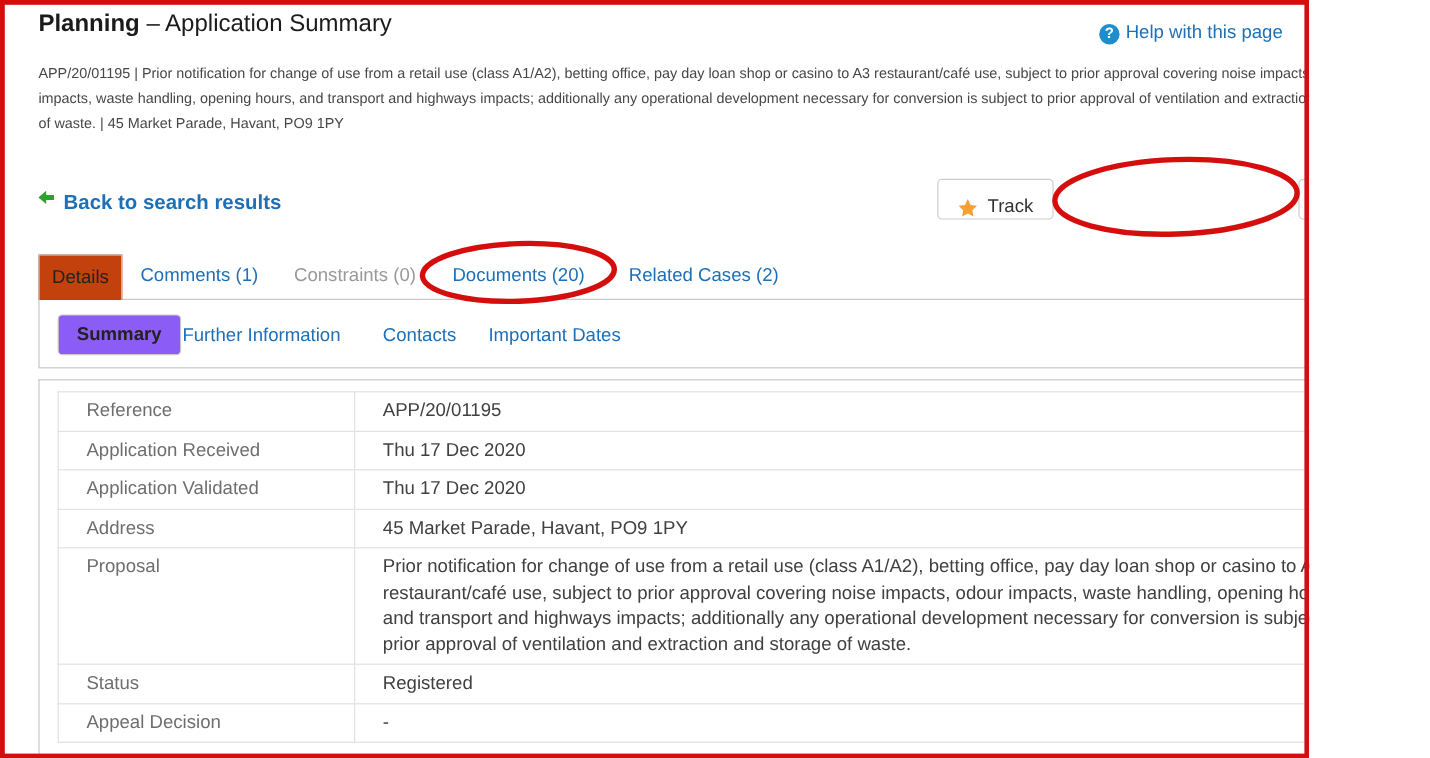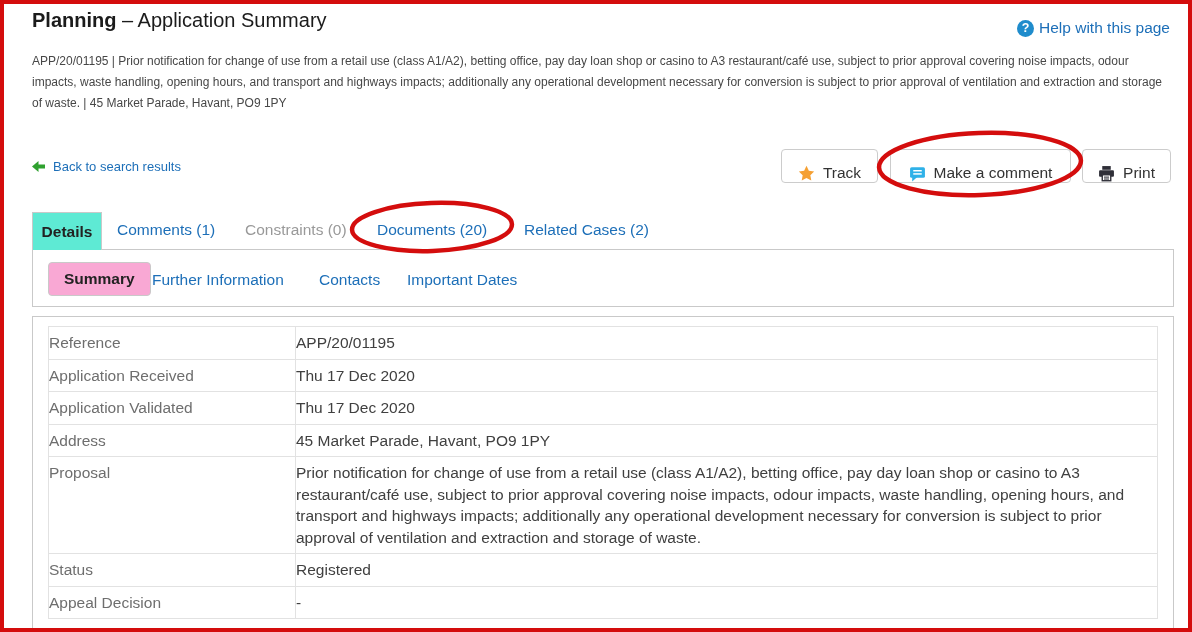"Planning – Application Summary" .page { width: 1192px -> 1091px }
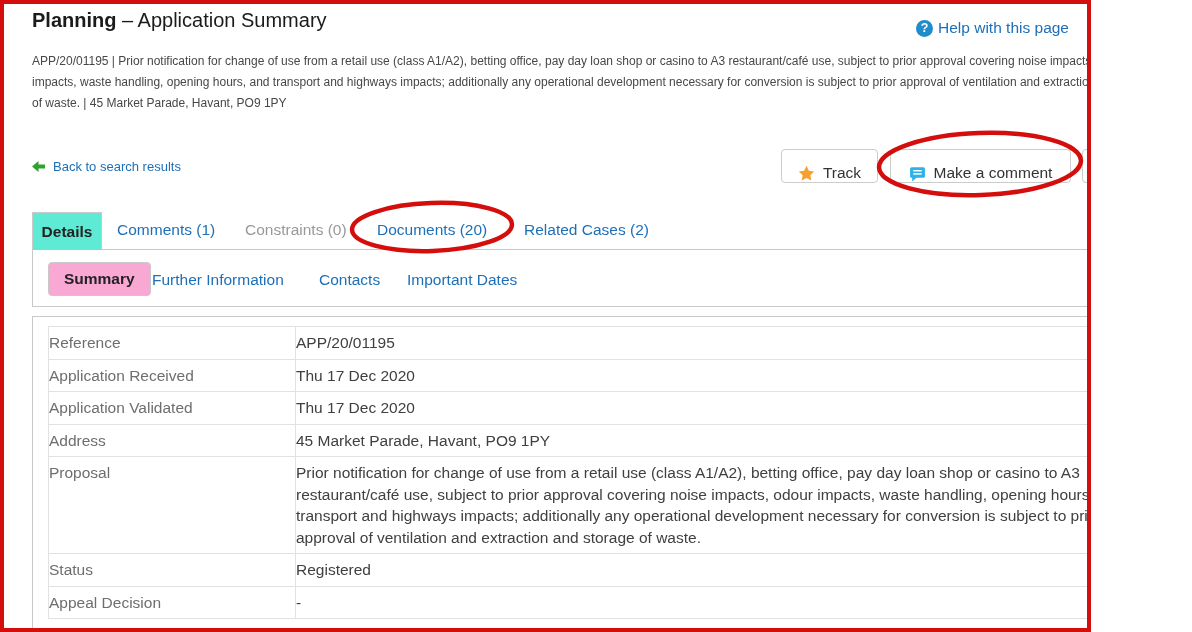"Back to search results" .back { align-items: center -> none; font-size: 13px -> 17px; font-weight: none -> bold }
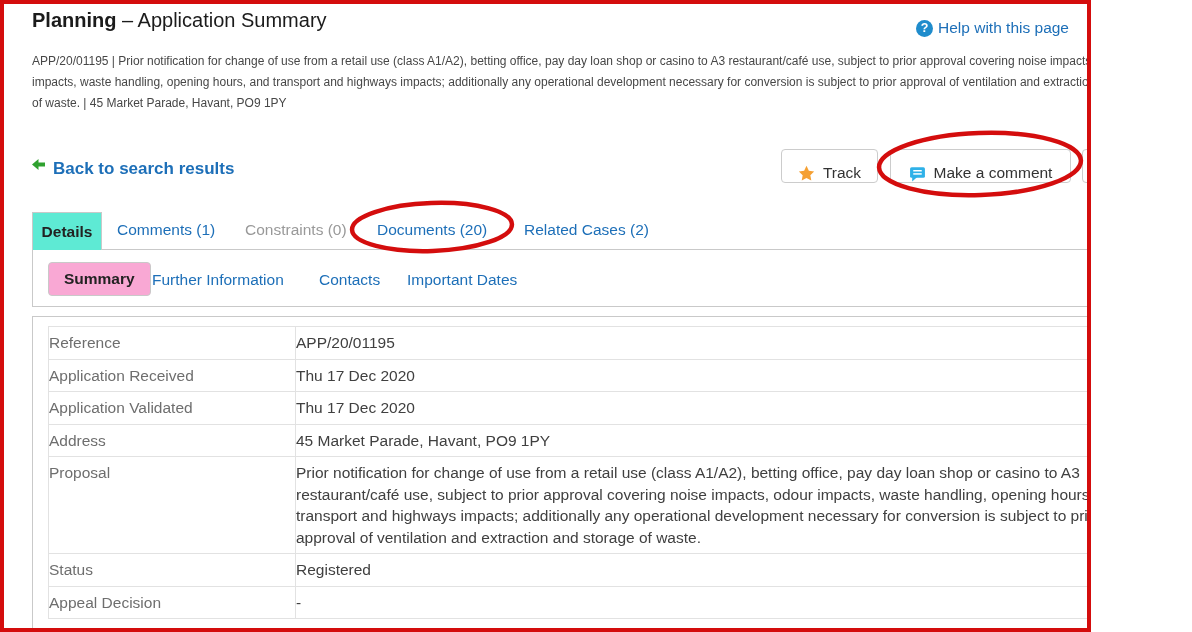"Make a comment" button.btn { html: <button> <svg> <rect></rect> <polygon></polygon> <line></line> <line></line> </svg> <span>Make a comment</span> </button> -> none }
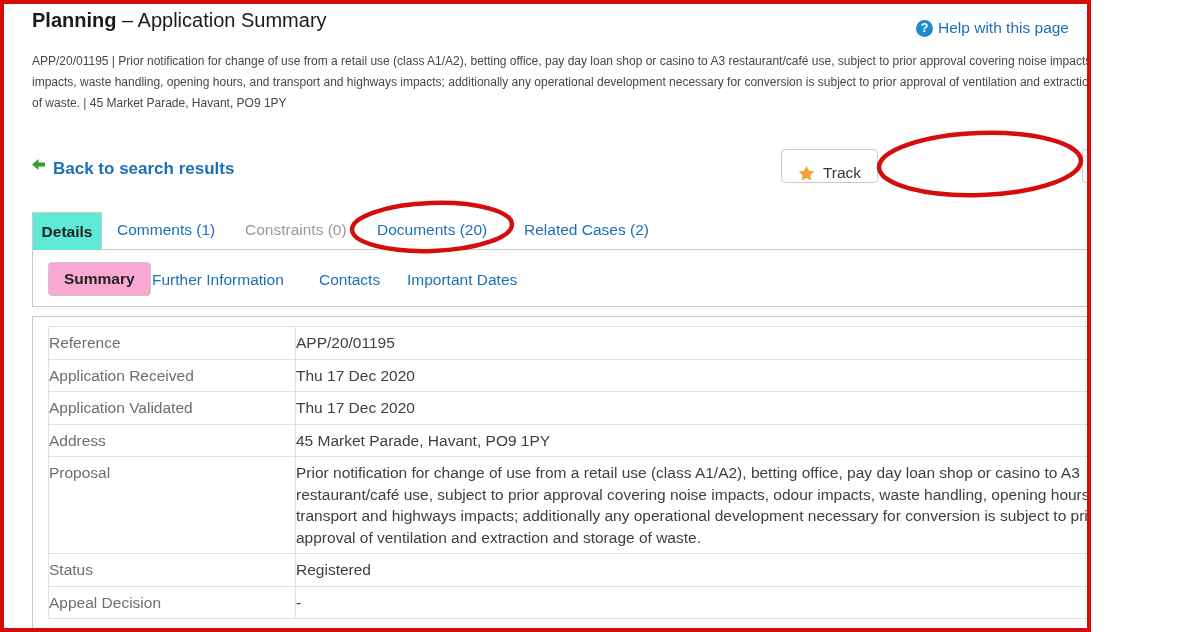"Details" .tab-active { background: #5eead4 -> #c2410c; font-weight: 700 -> 400 }
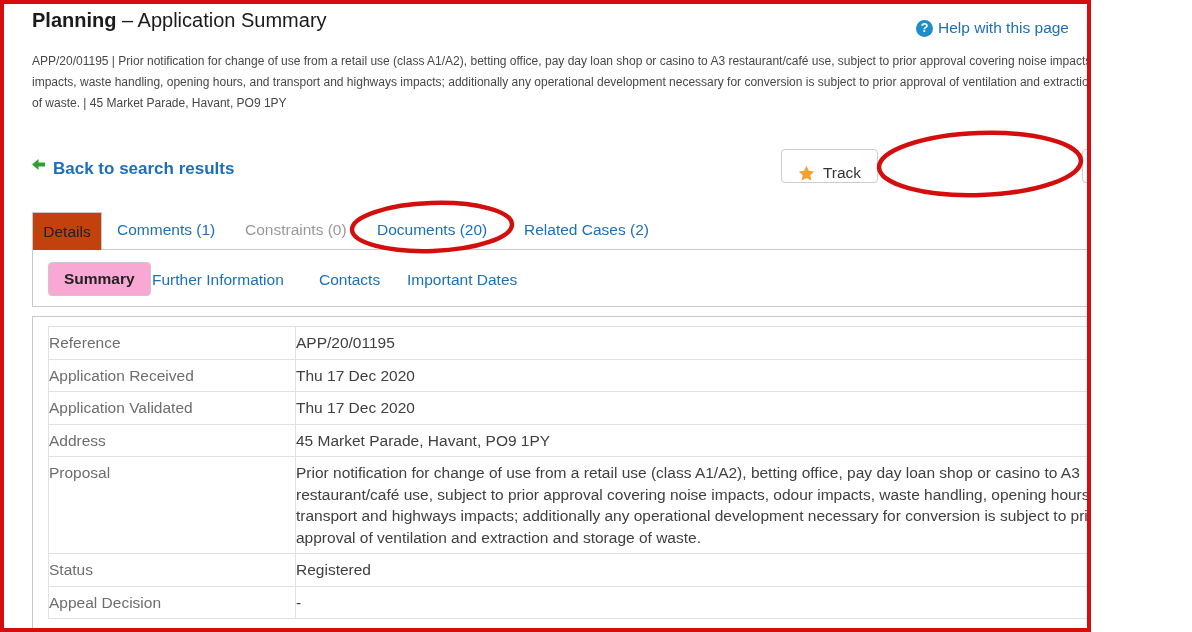"Summary" .subtab-active { background: #f9a8d4 -> #8b5cf6 }
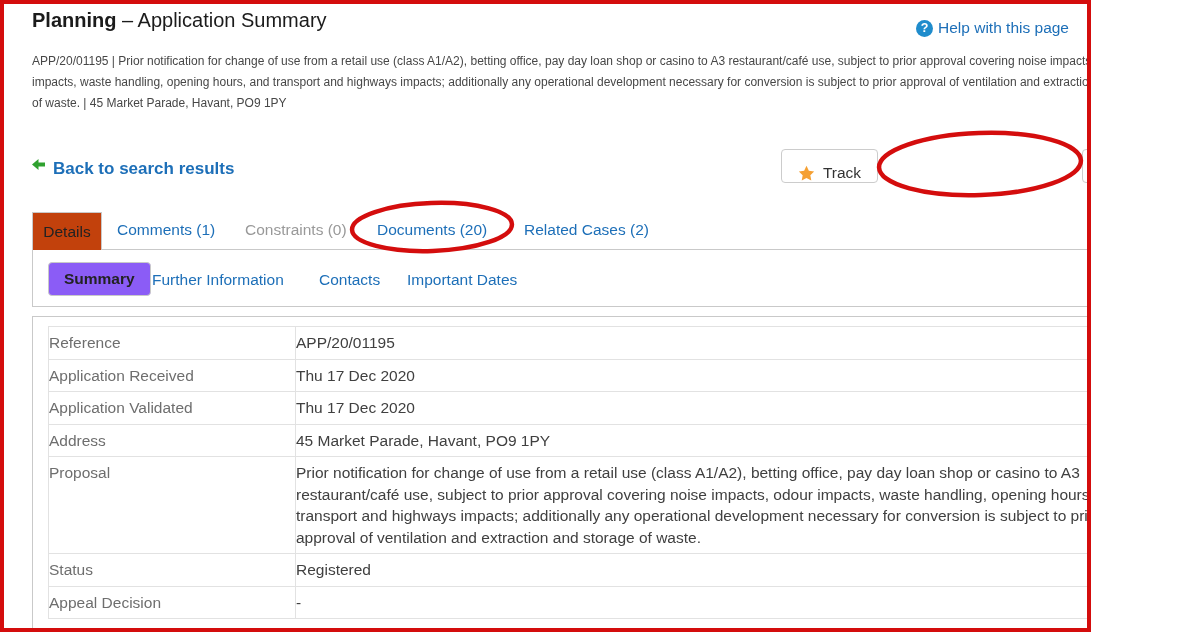"Reference" .dtable td { padding: 5px 0 -> 5px 23px }
